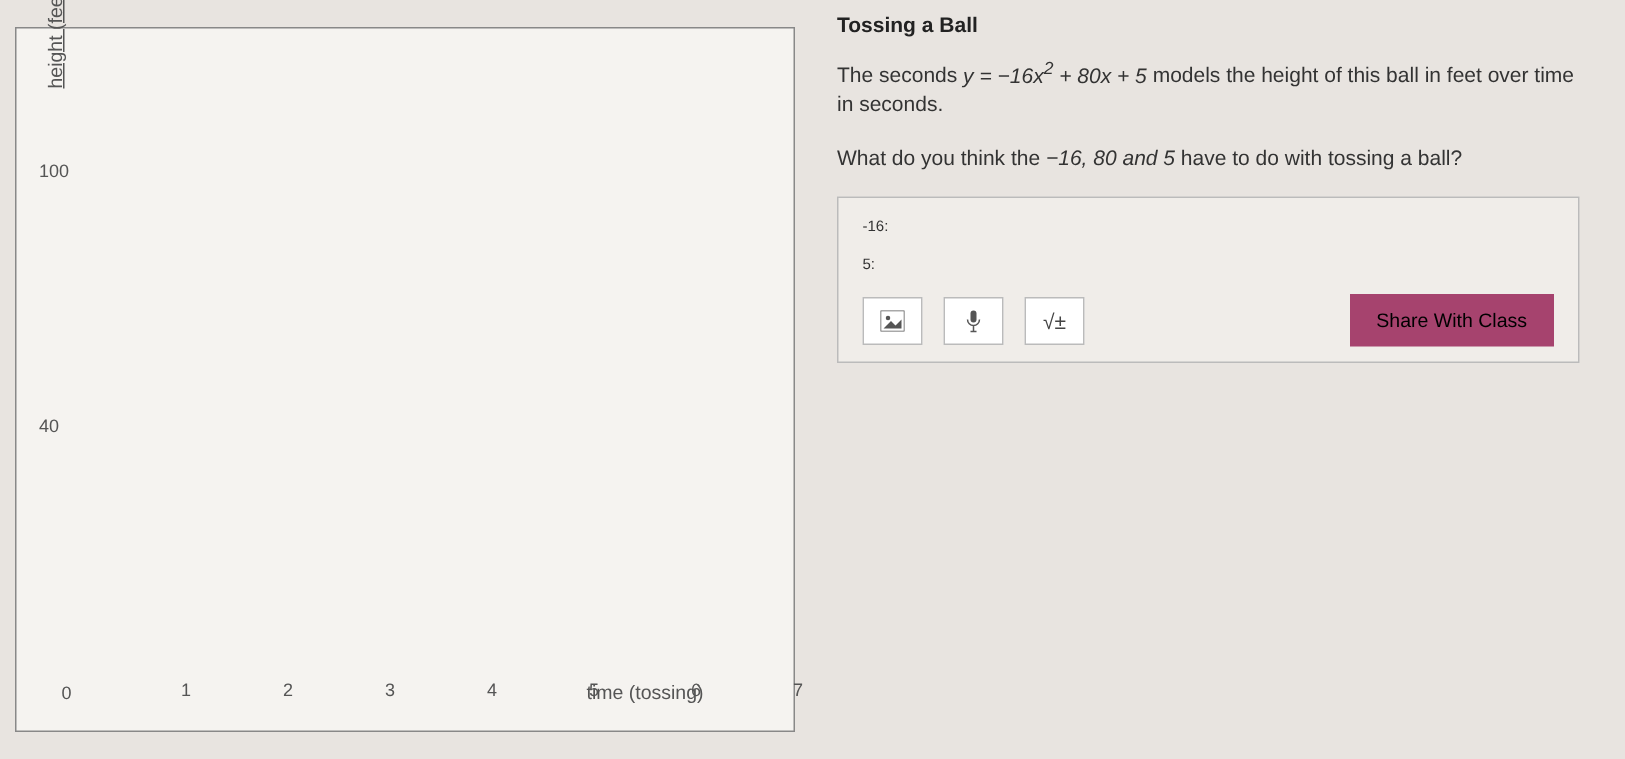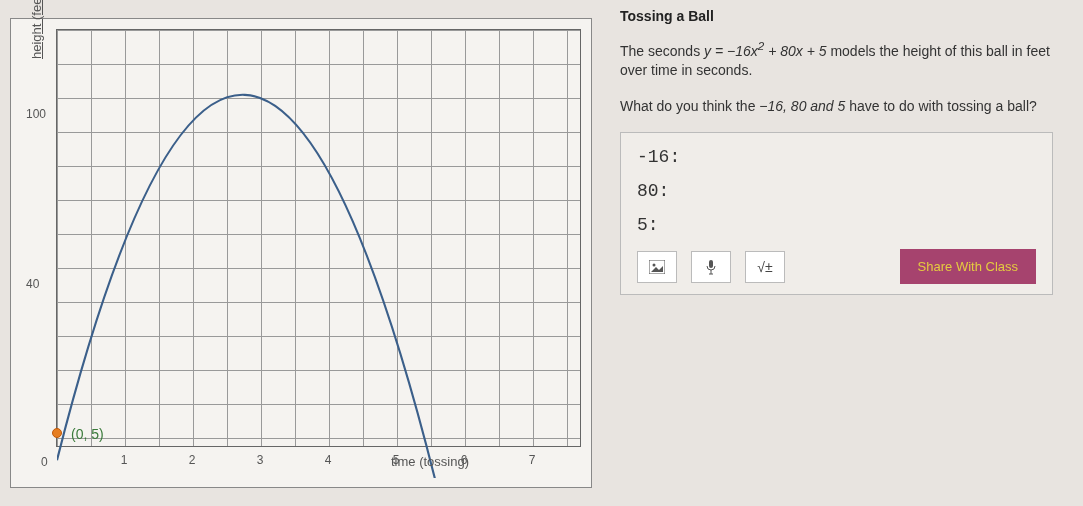"100" .chart-panel { width: 582px -> 520px }
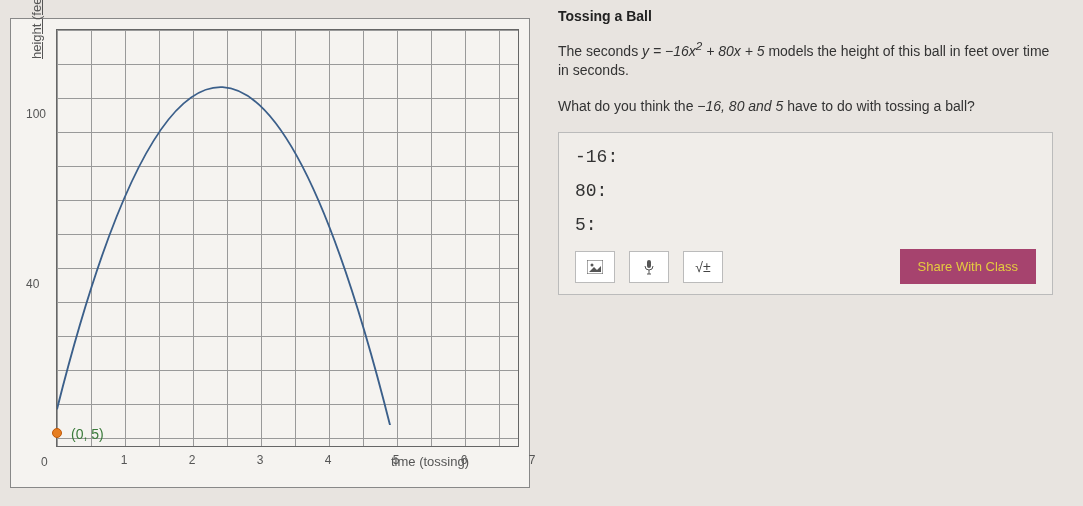"-16:" .answer-box .row { font-family: Liberation Mono, monospace -> none; font-size: 18px -> 10px }
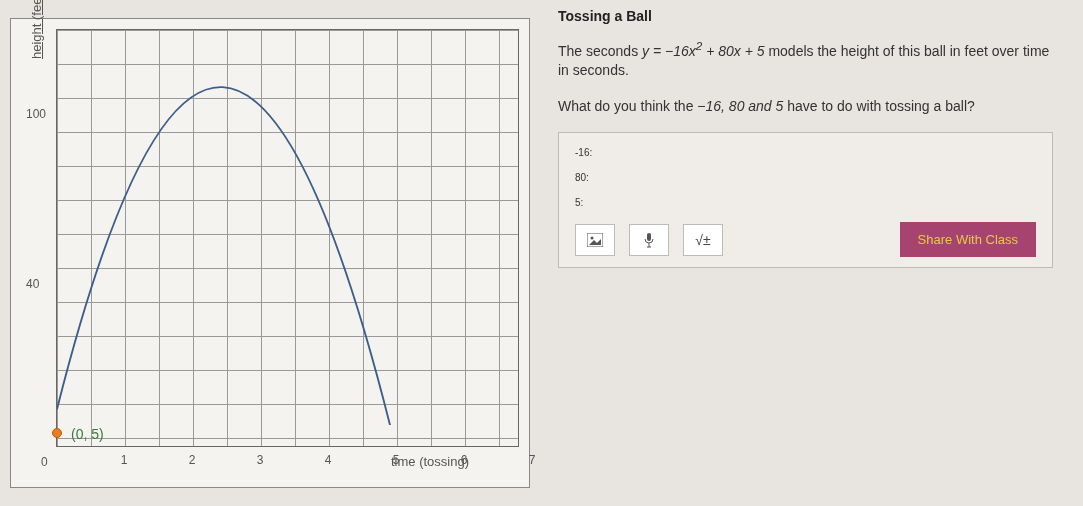"80:" div.row { html: <div>80:</div> -> none }
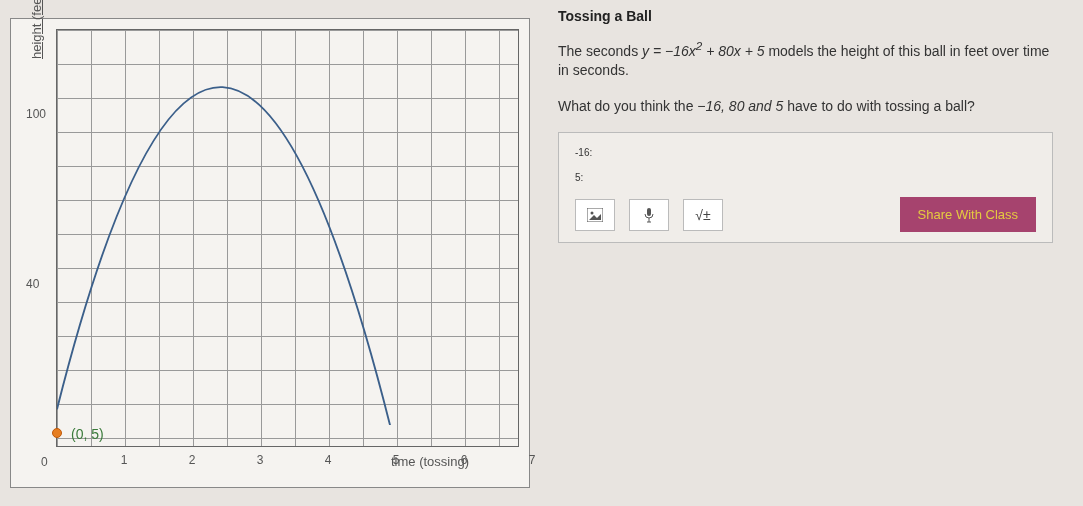"Share With Class" .share-btn { color: #fde047 -> #000000 }
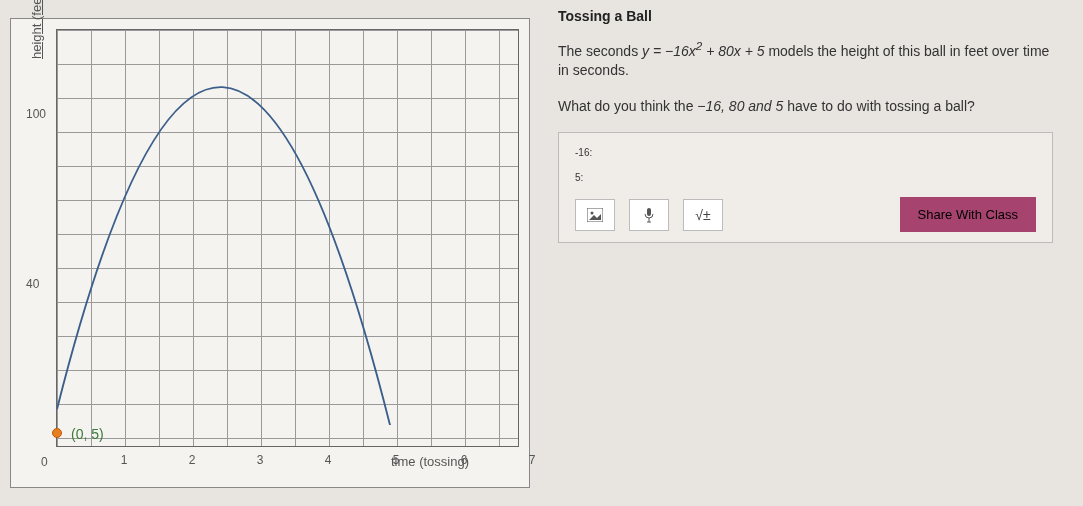"(0, 5)" div.grid { html: <div> <div></div> <svg> <path></path> </svg> <div></div> <span>(0, 5)</span> </div> -> none }
